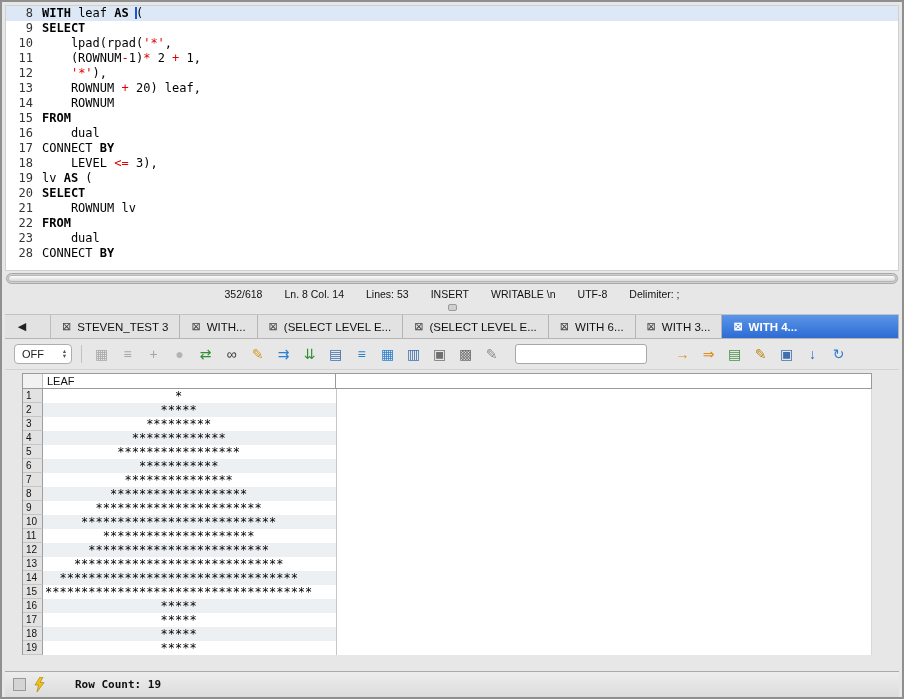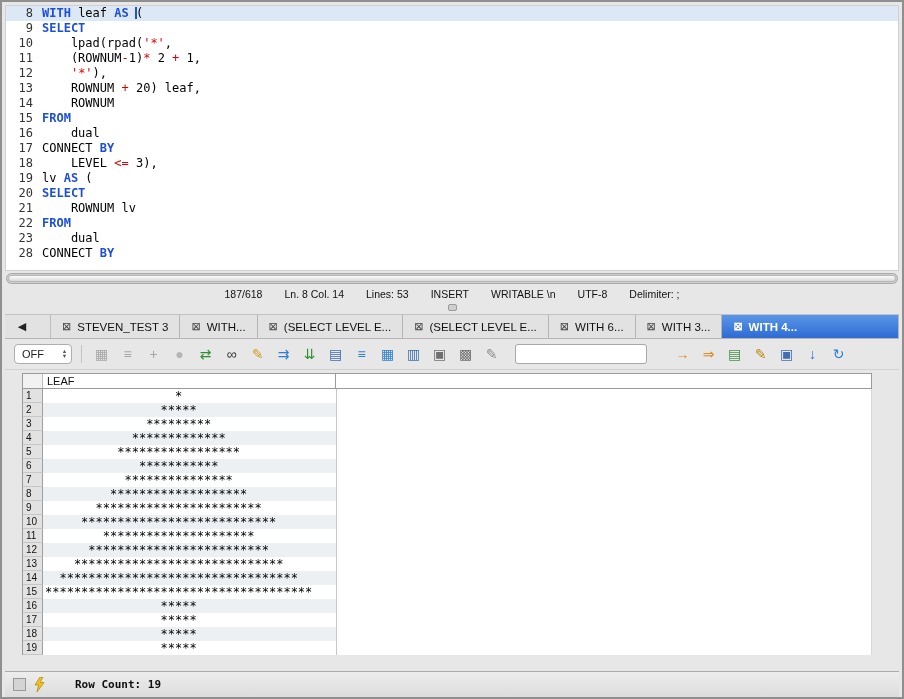"WITH" .tok-kw { color: #1d4ed8 -> #000000 }
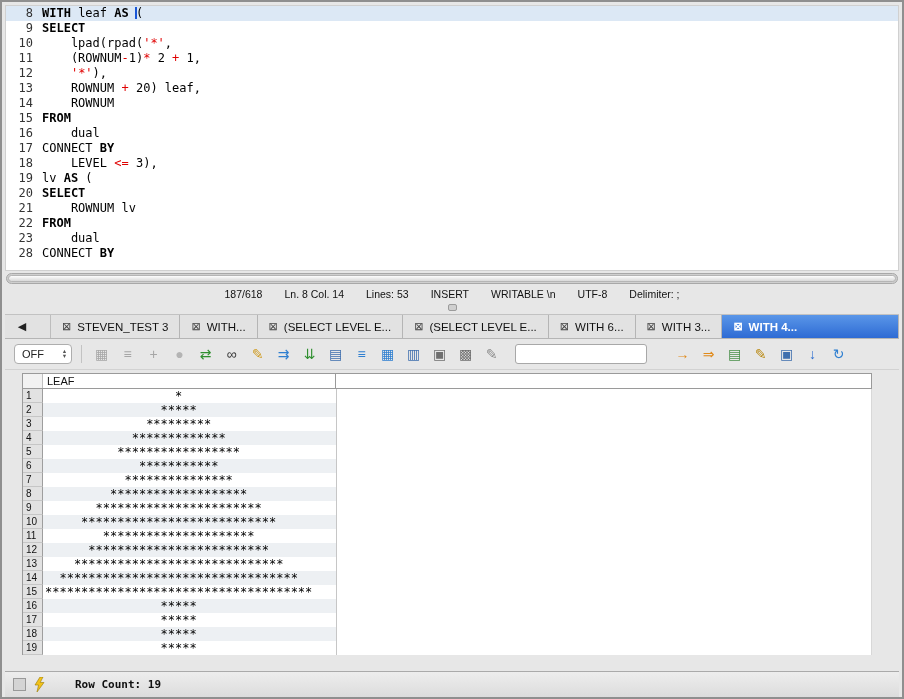"187/618" span { text: 187/618 -> 352/618 }
